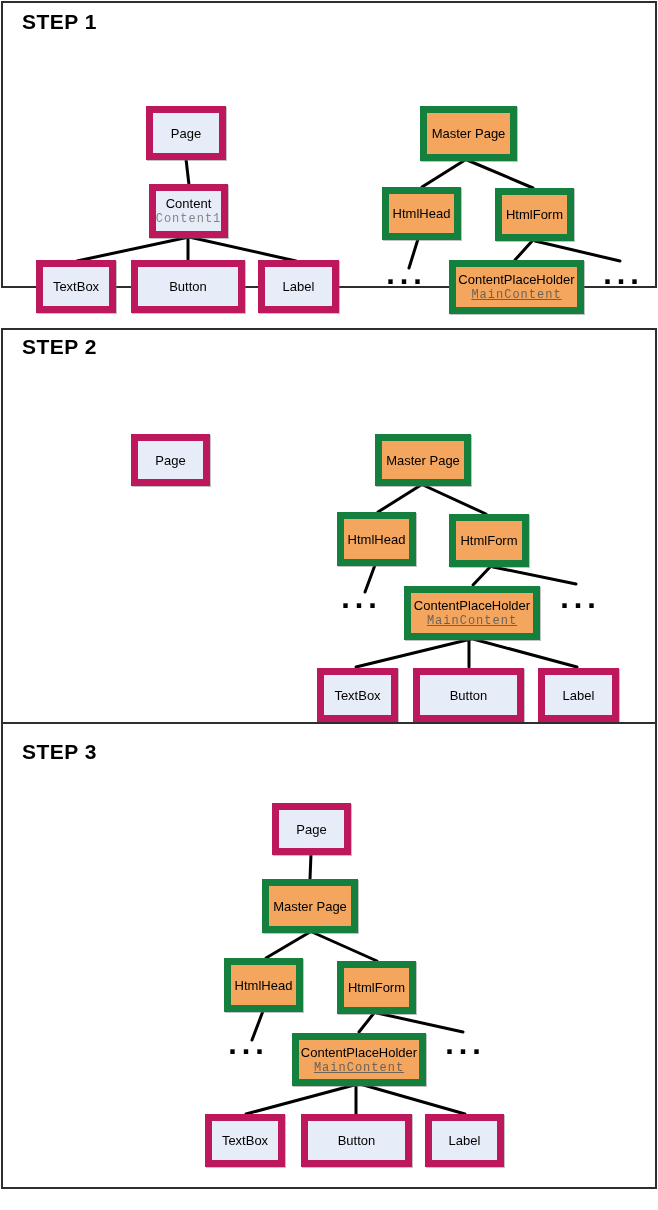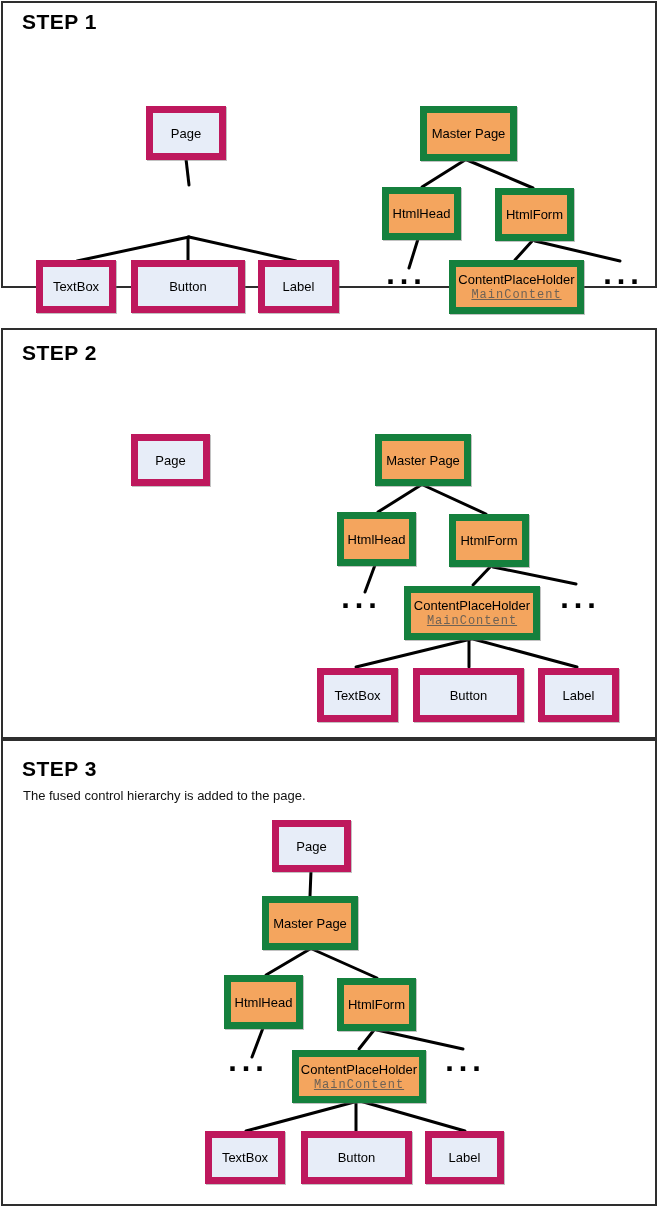"Content" div.node { html: none -> <div> <span>Content</span> <span>Content1</span> </div> }
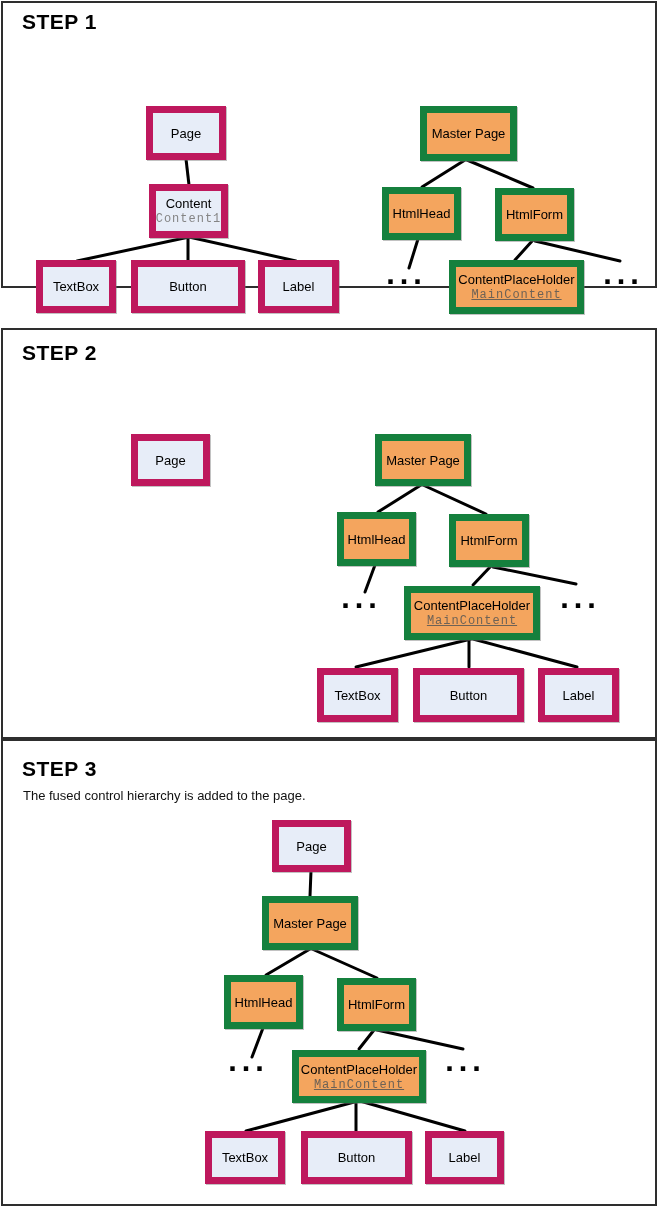"STEP 2" .panel-2 .step-title { top: 11px -> 5px }
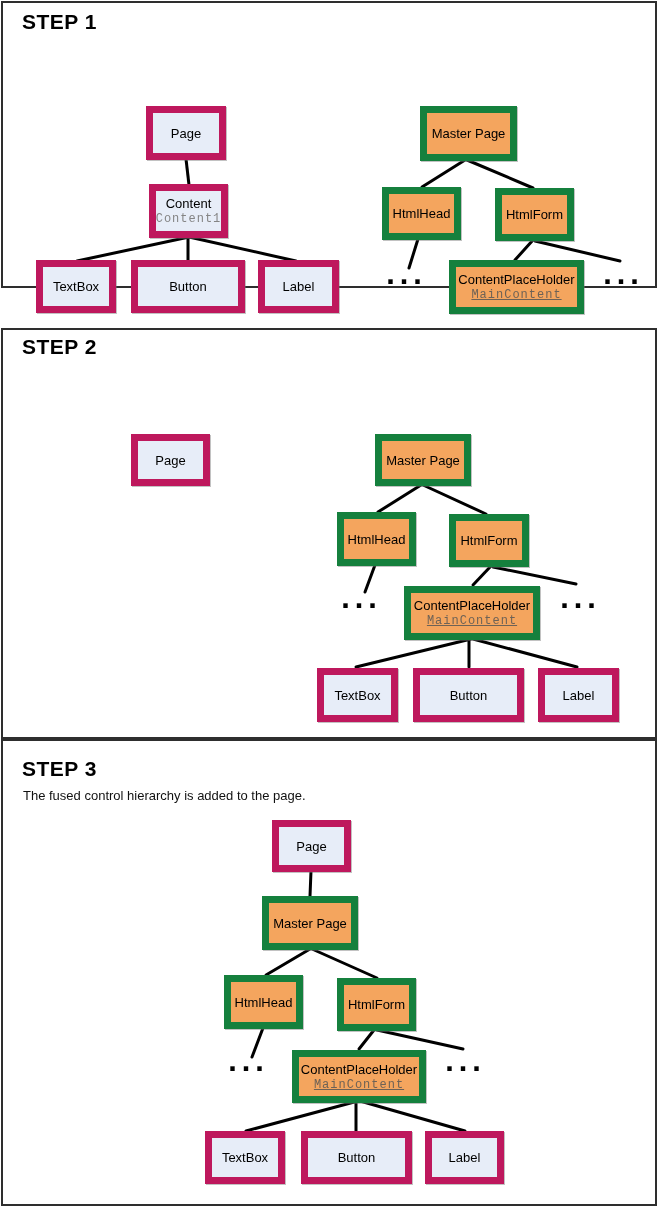"STEP 3" .panel-3 { top: 739px -> 722px }
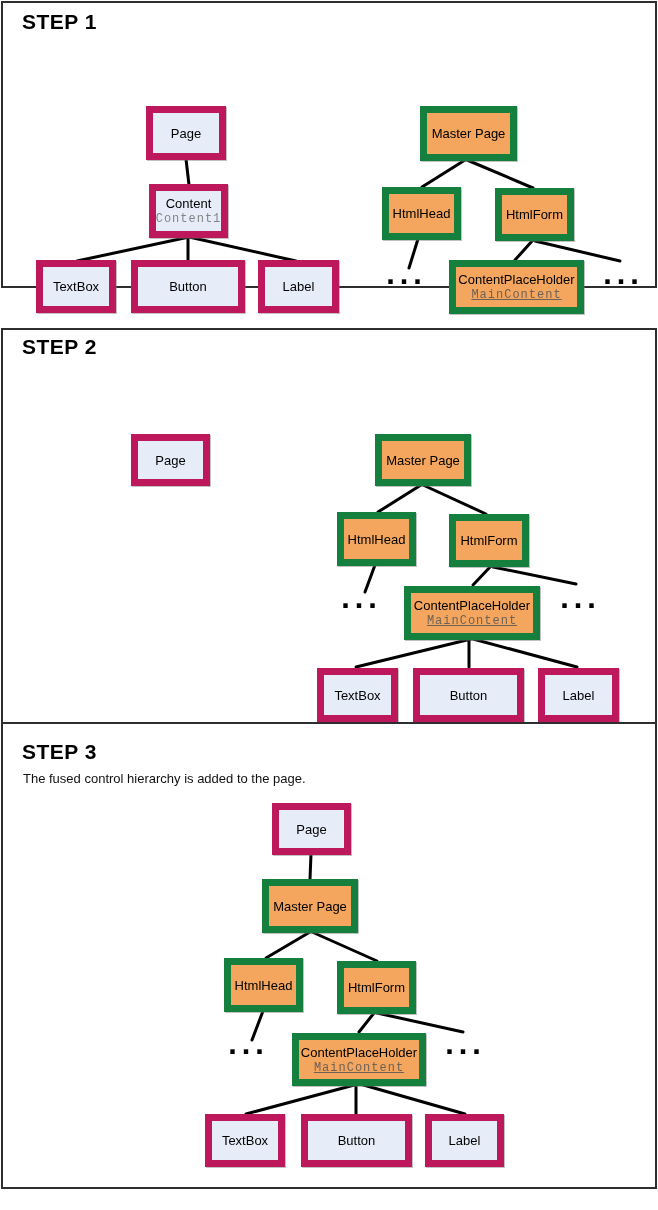"The fused control hierarchy is" div.step-desc { html: <div>The fused control hierarchy is added to the page.</div> -> none }
